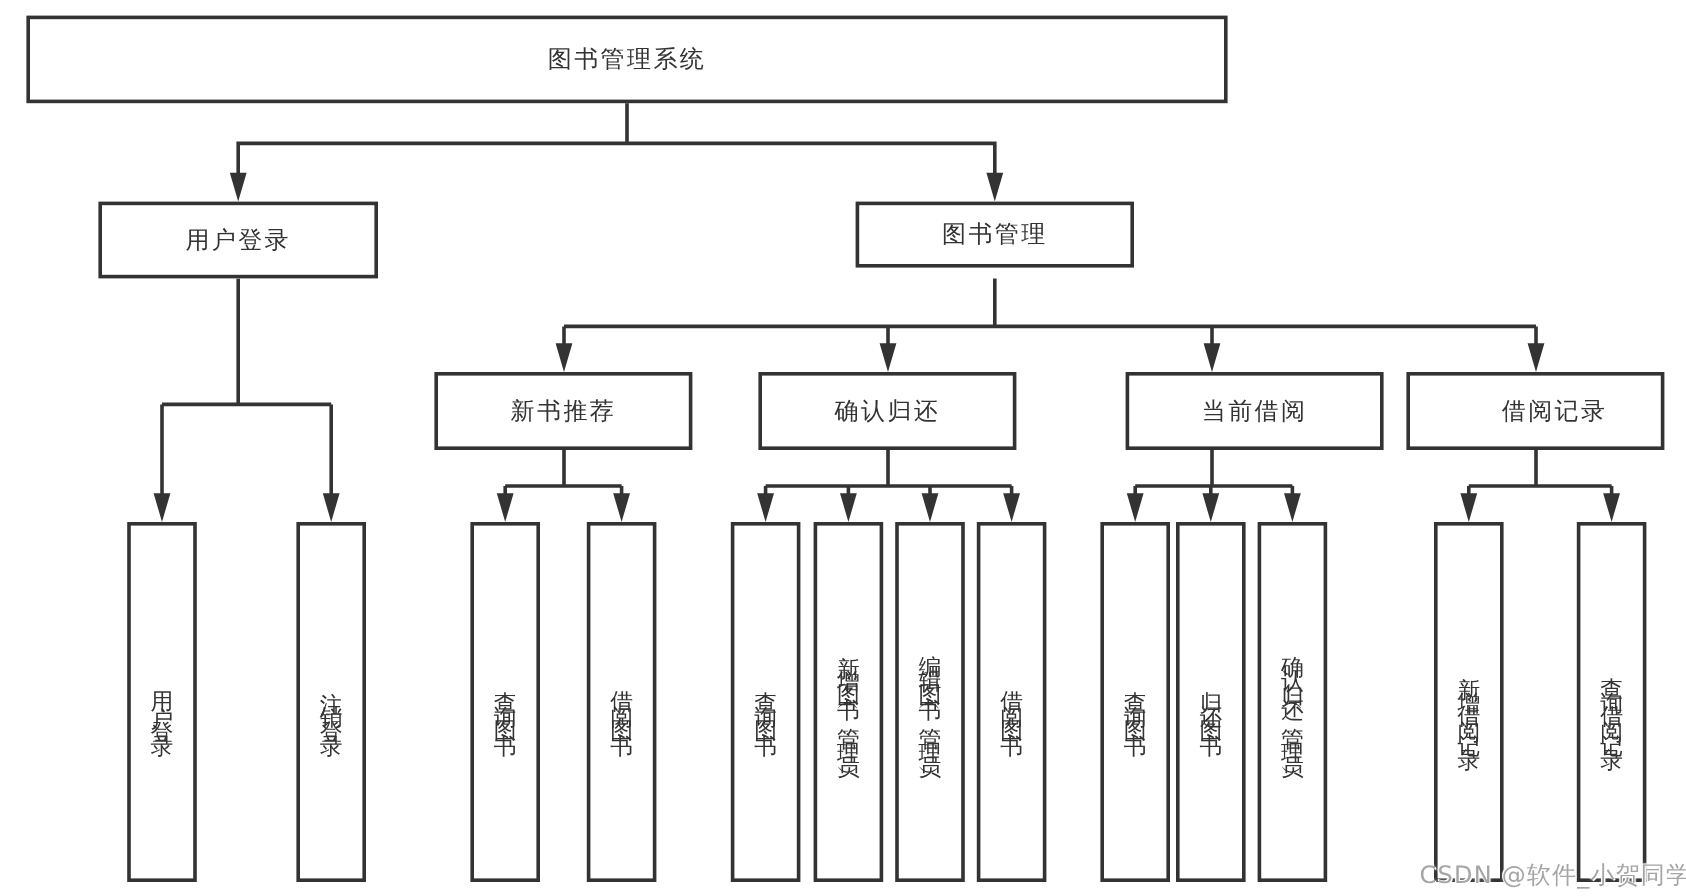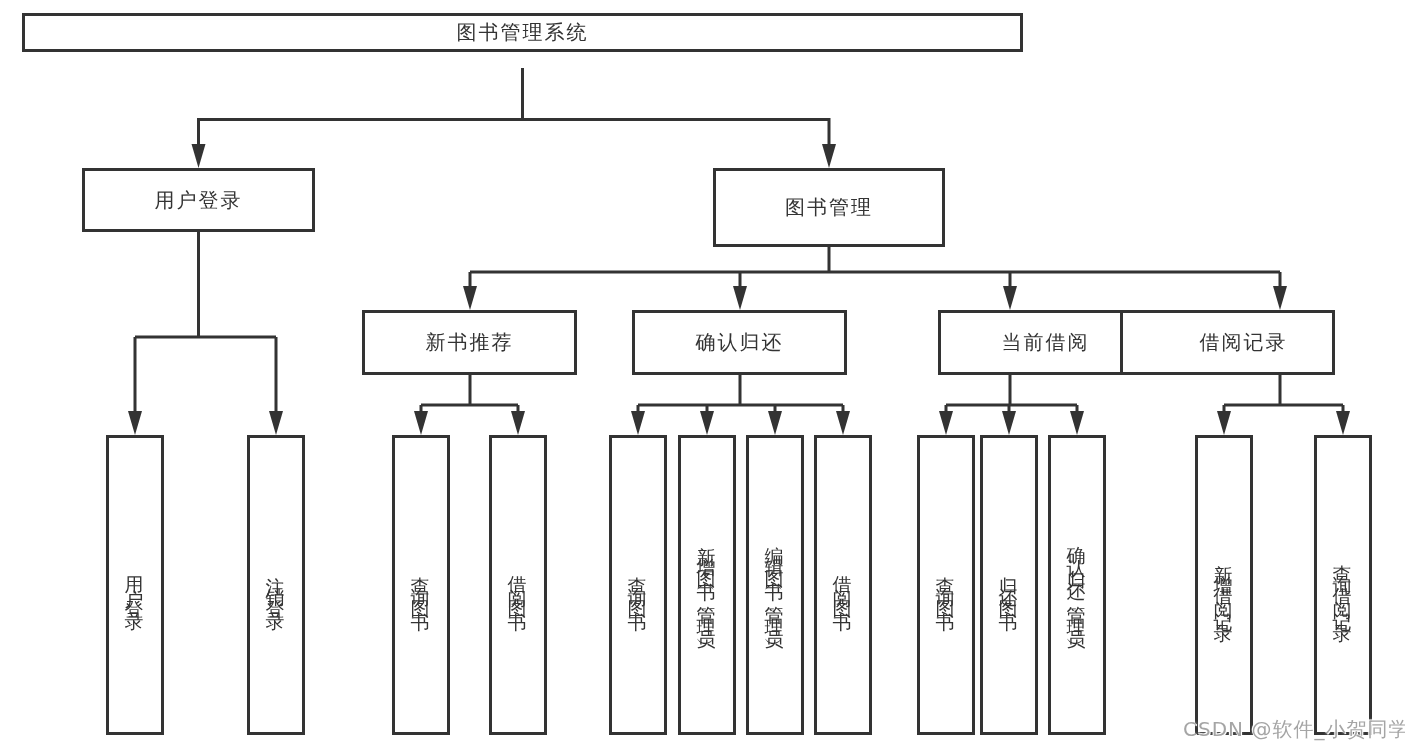"图书管理系统" .root-box { height: 39px -> 73px }
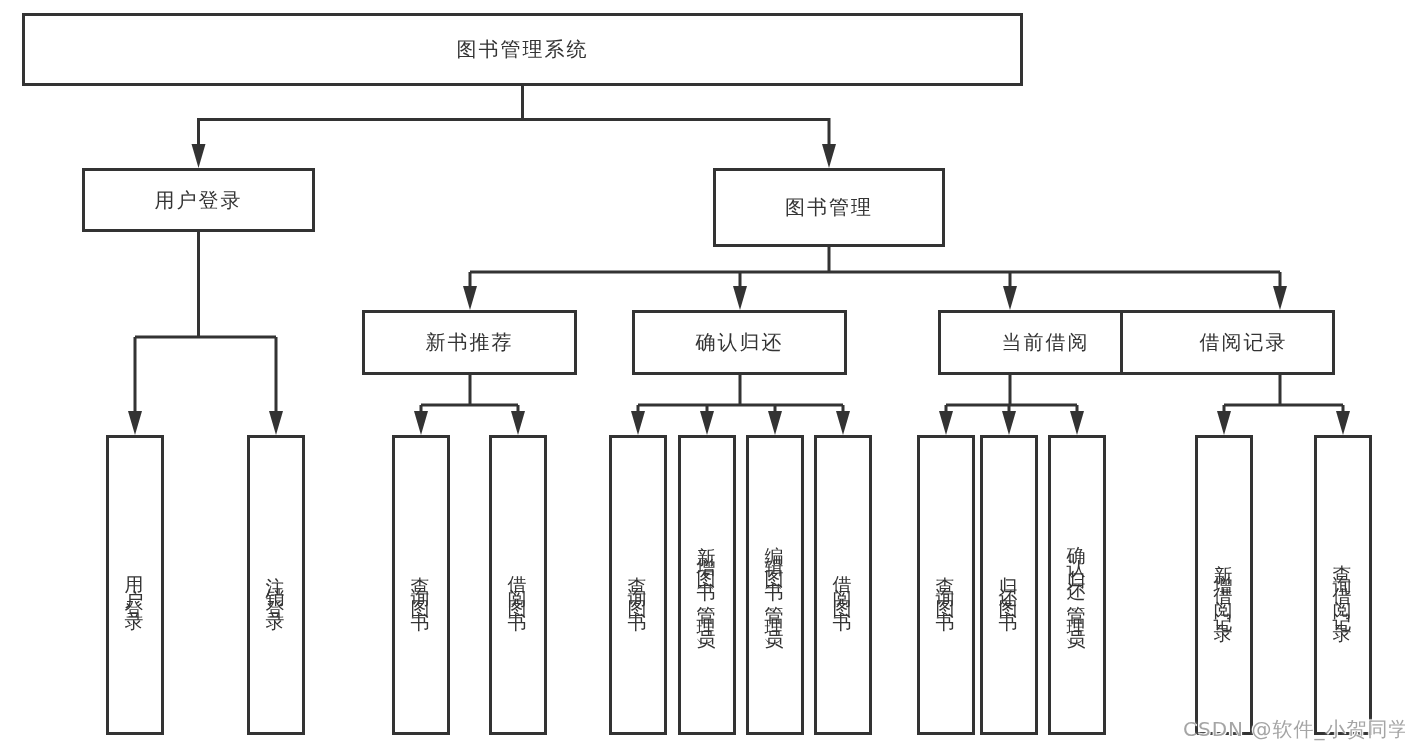"图书管理" .l2b { height: 79px -> 55px }
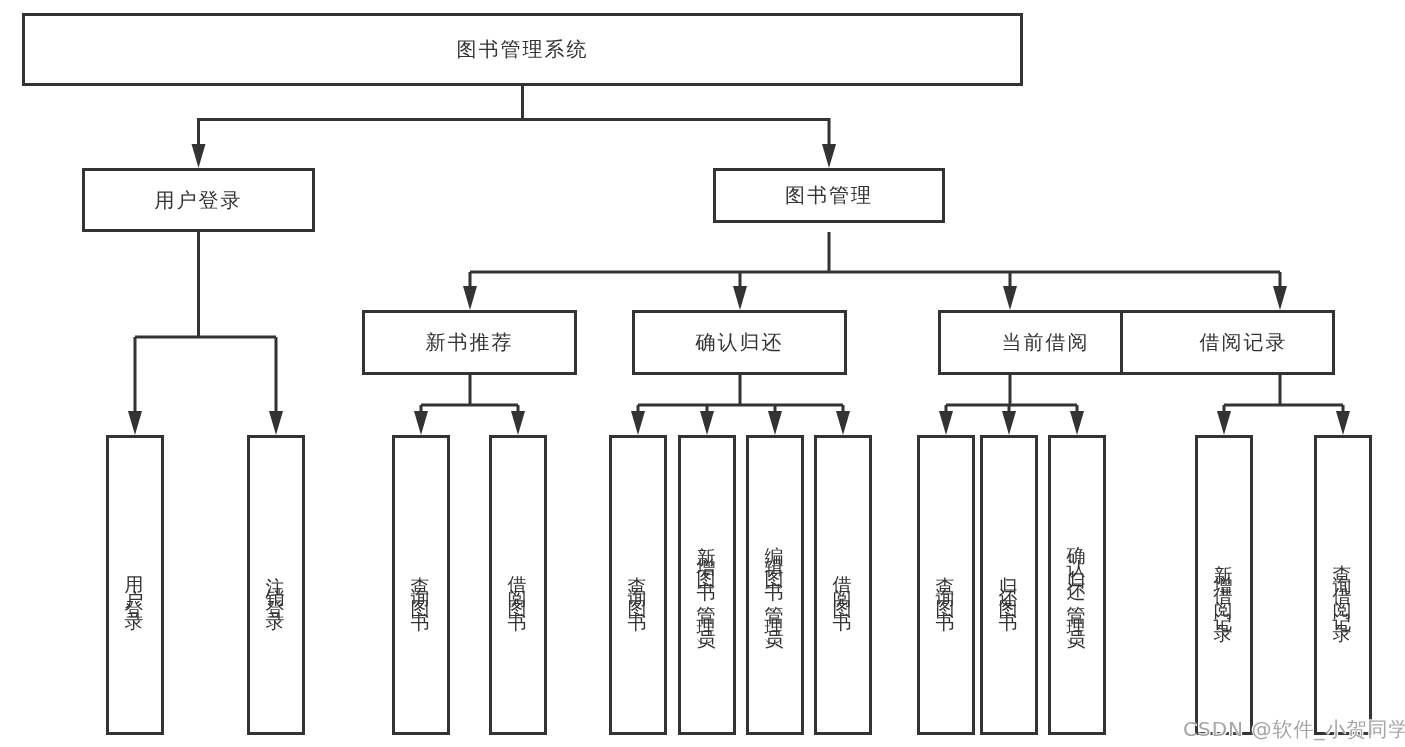"借阅记录" .l3-3 { left: 1120px -> 1172px }
